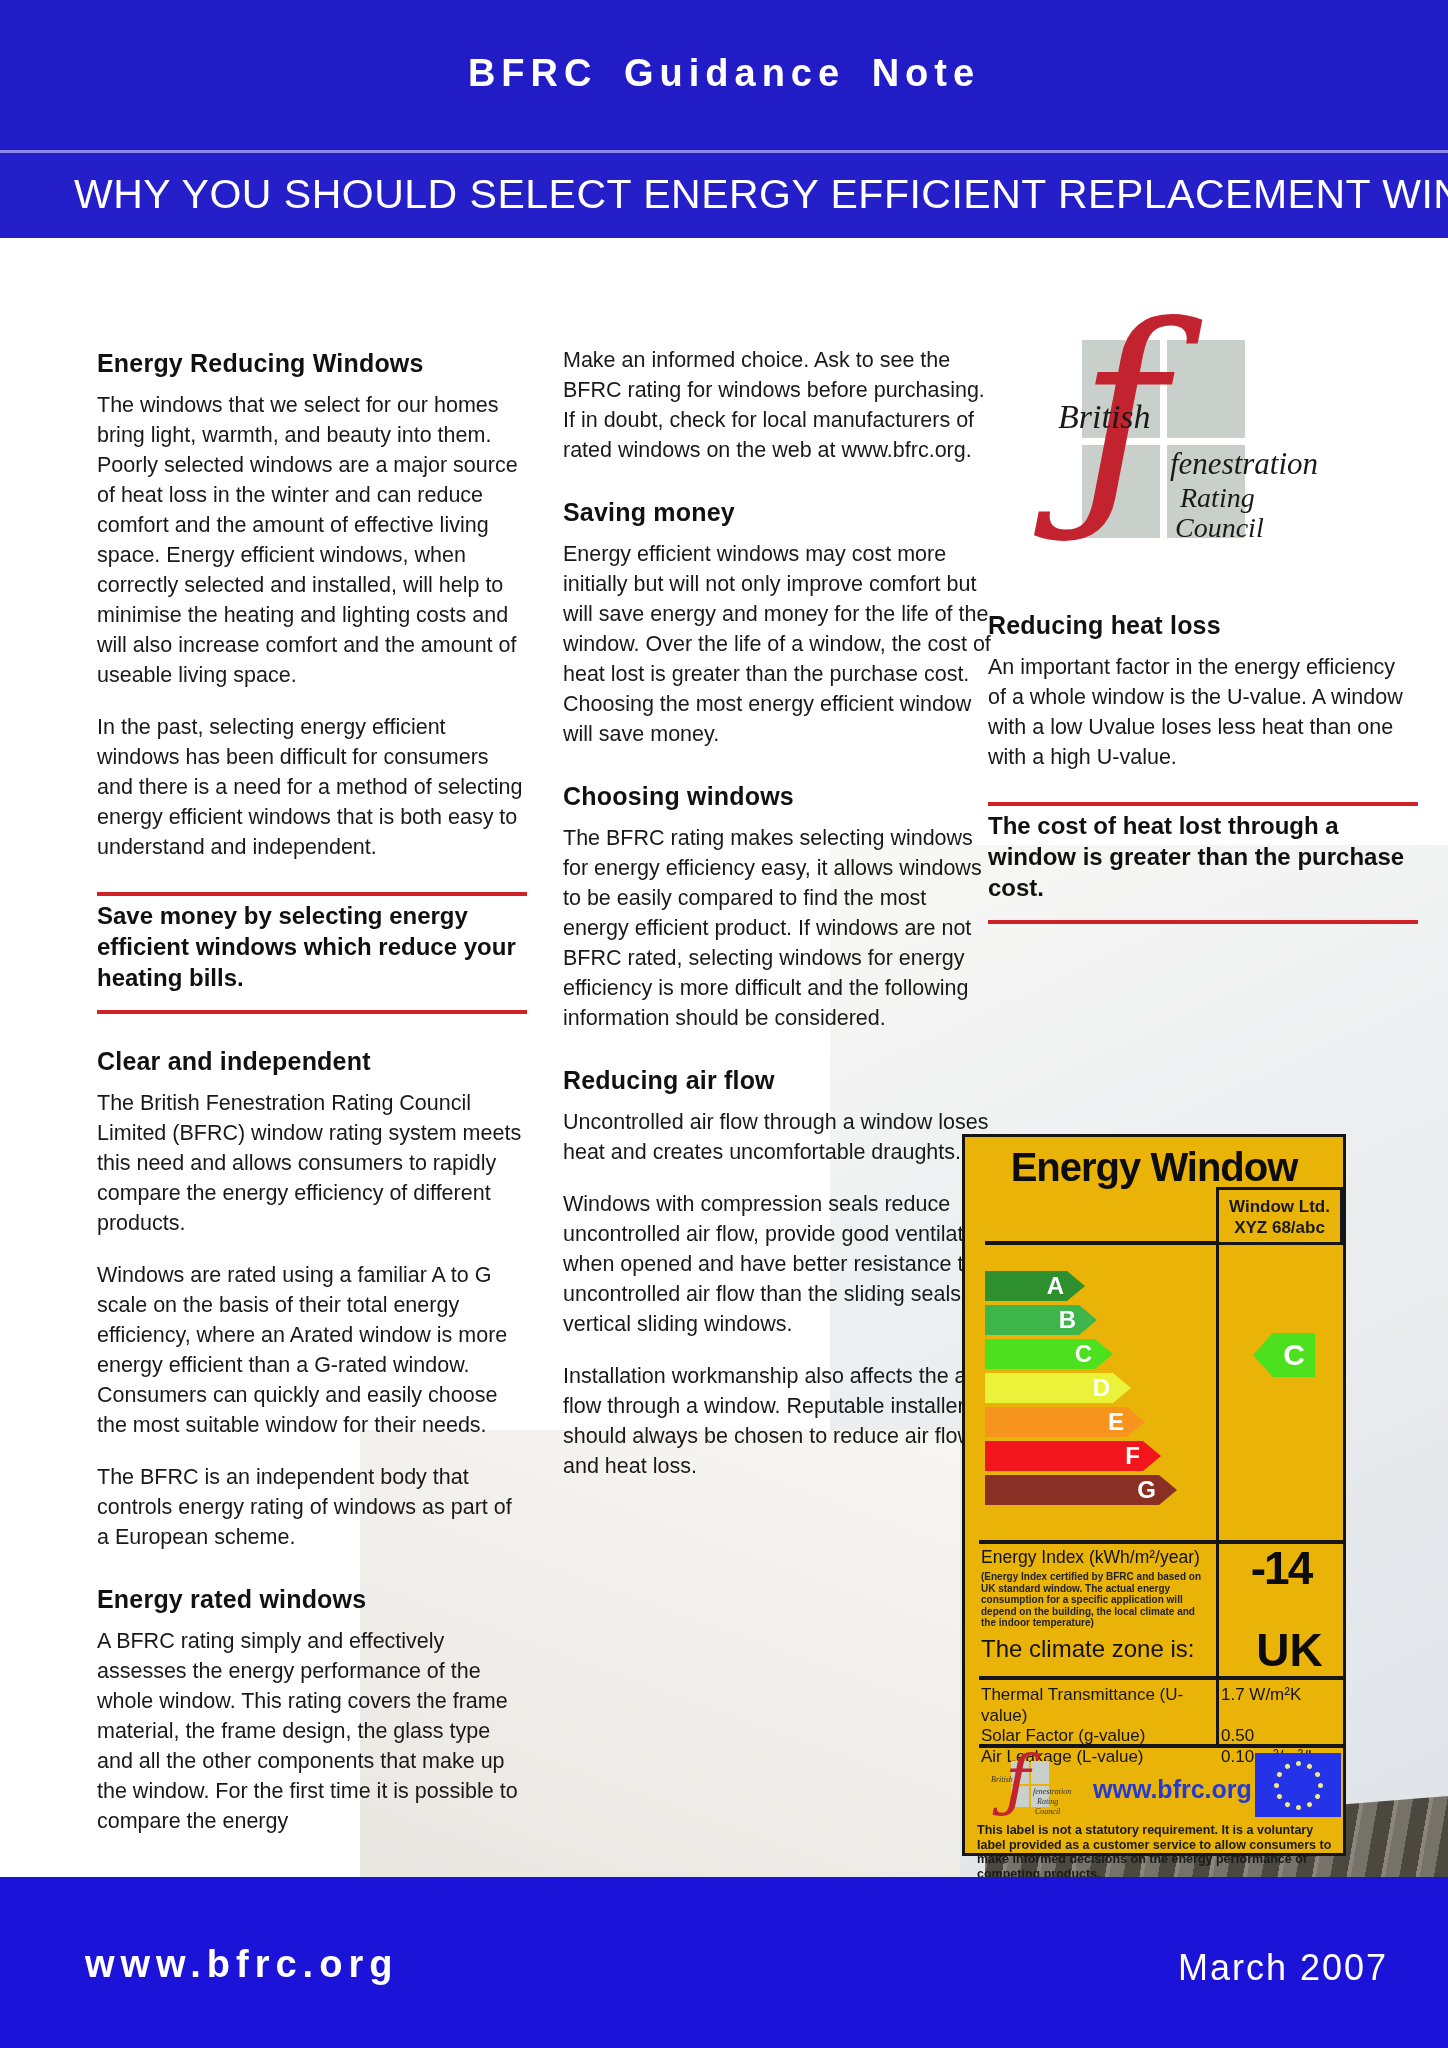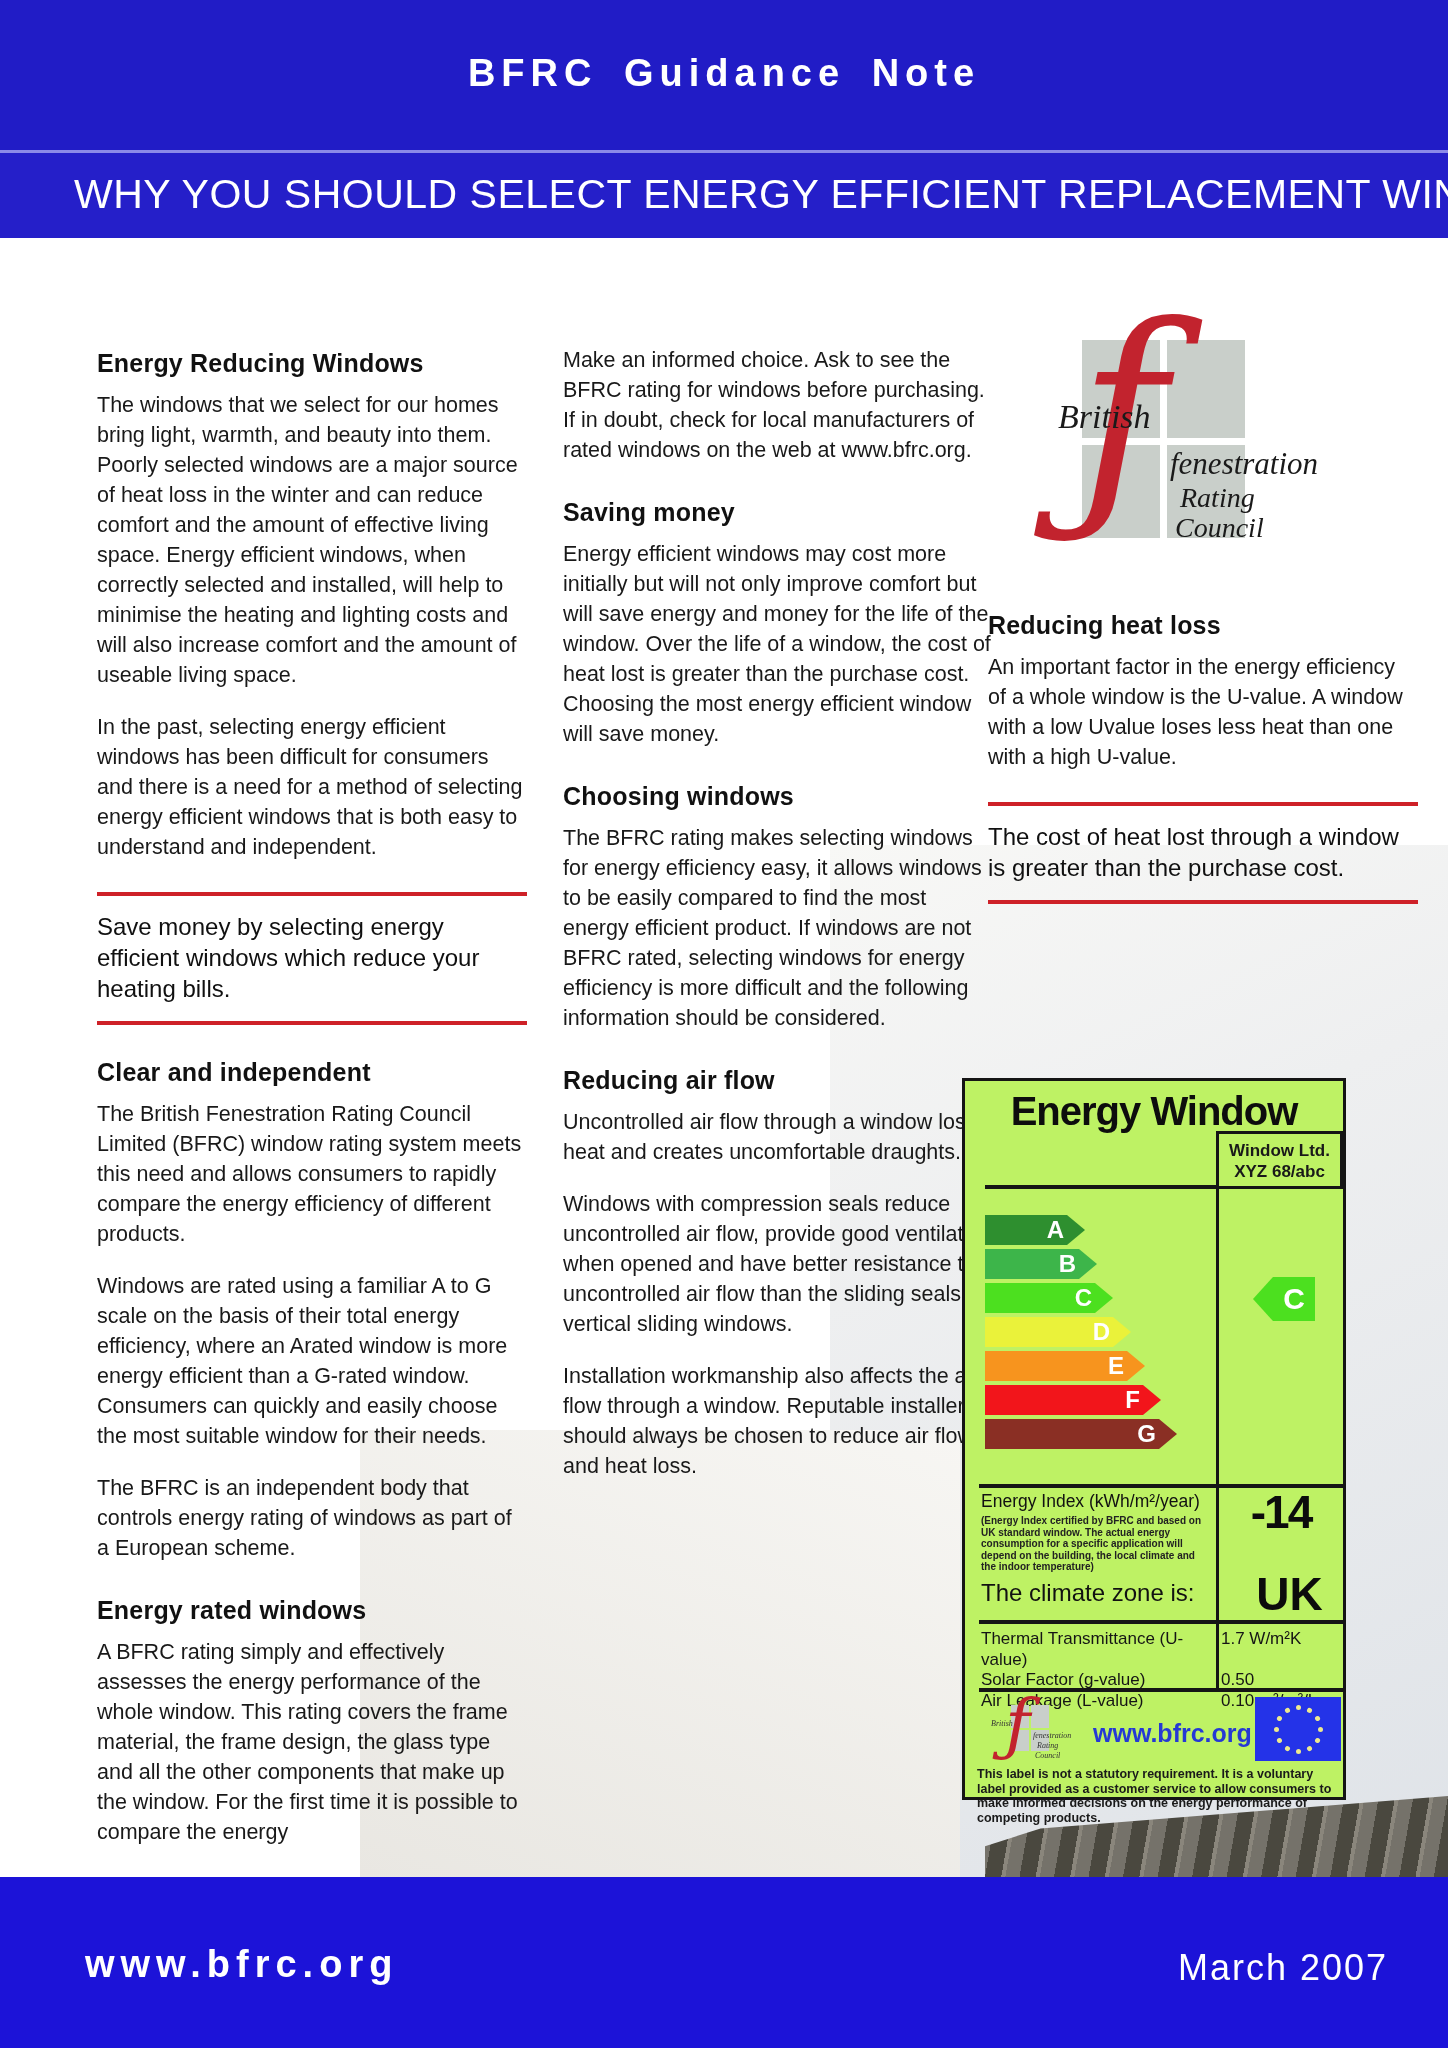"The cost of heat lost" .callout { font-weight: normal -> bold; padding: 15px 0 17px 0 -> 4px 0 17px 0 }
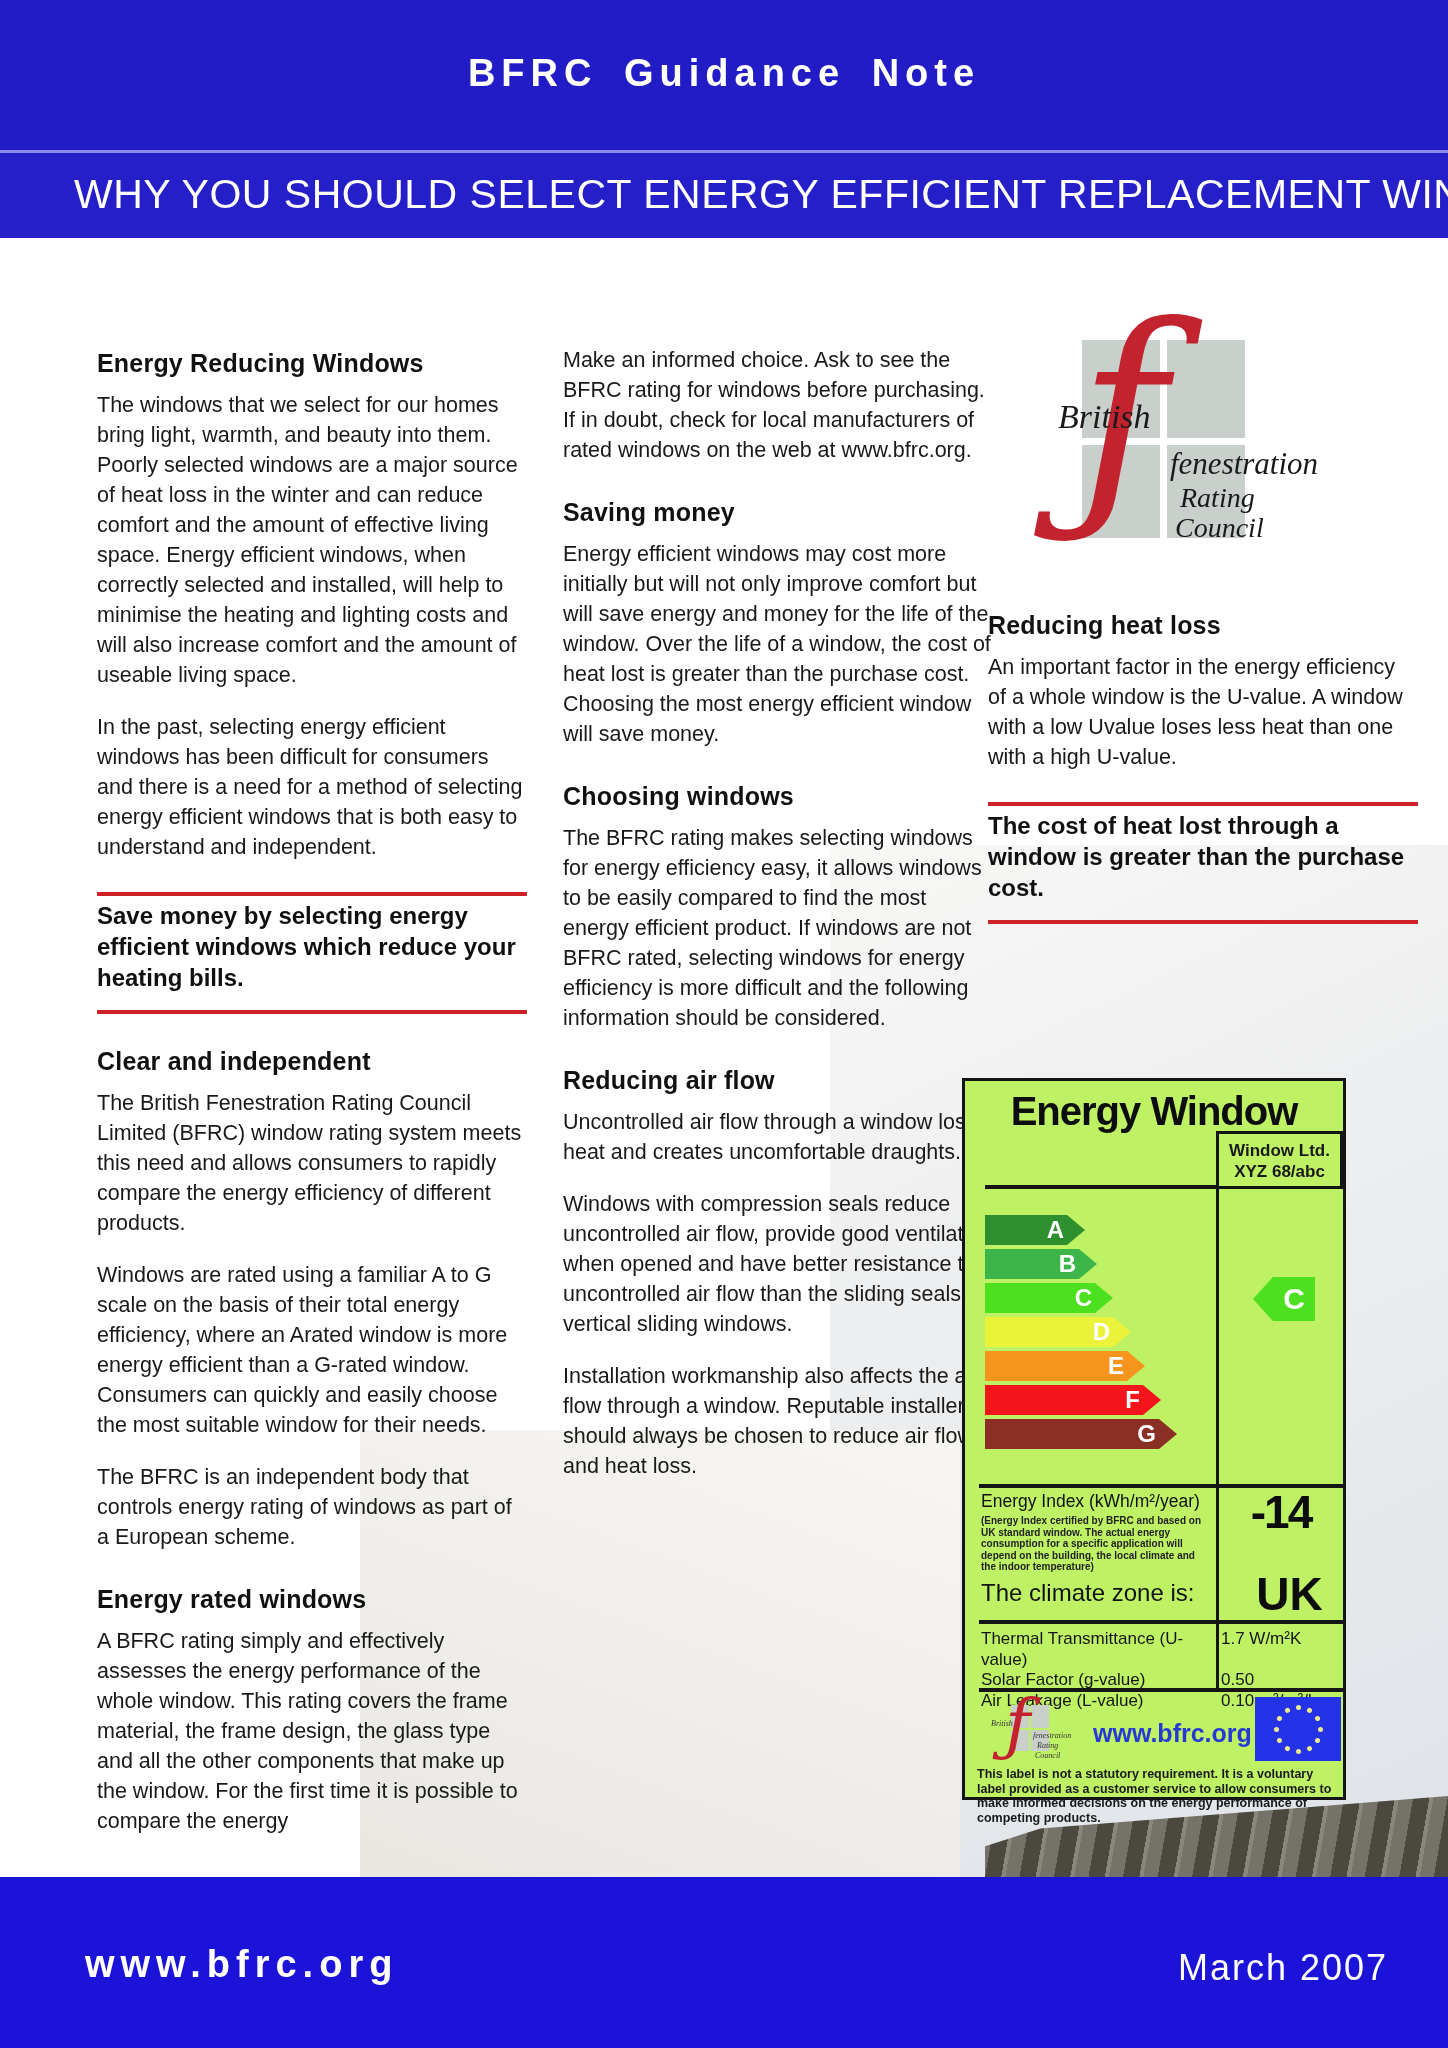"Energy Window" .energy-label { background: #bef264 -> #eab308; top: 1078px -> 1134px }
